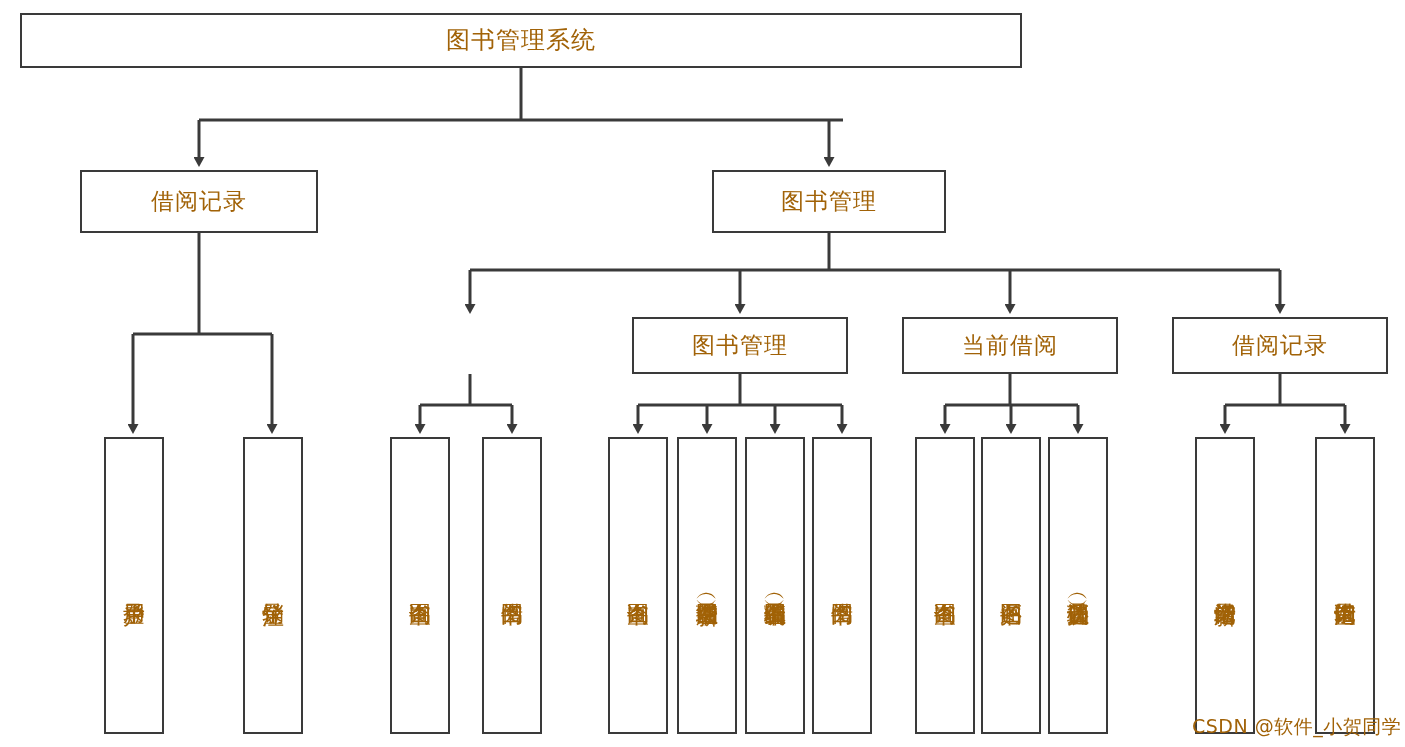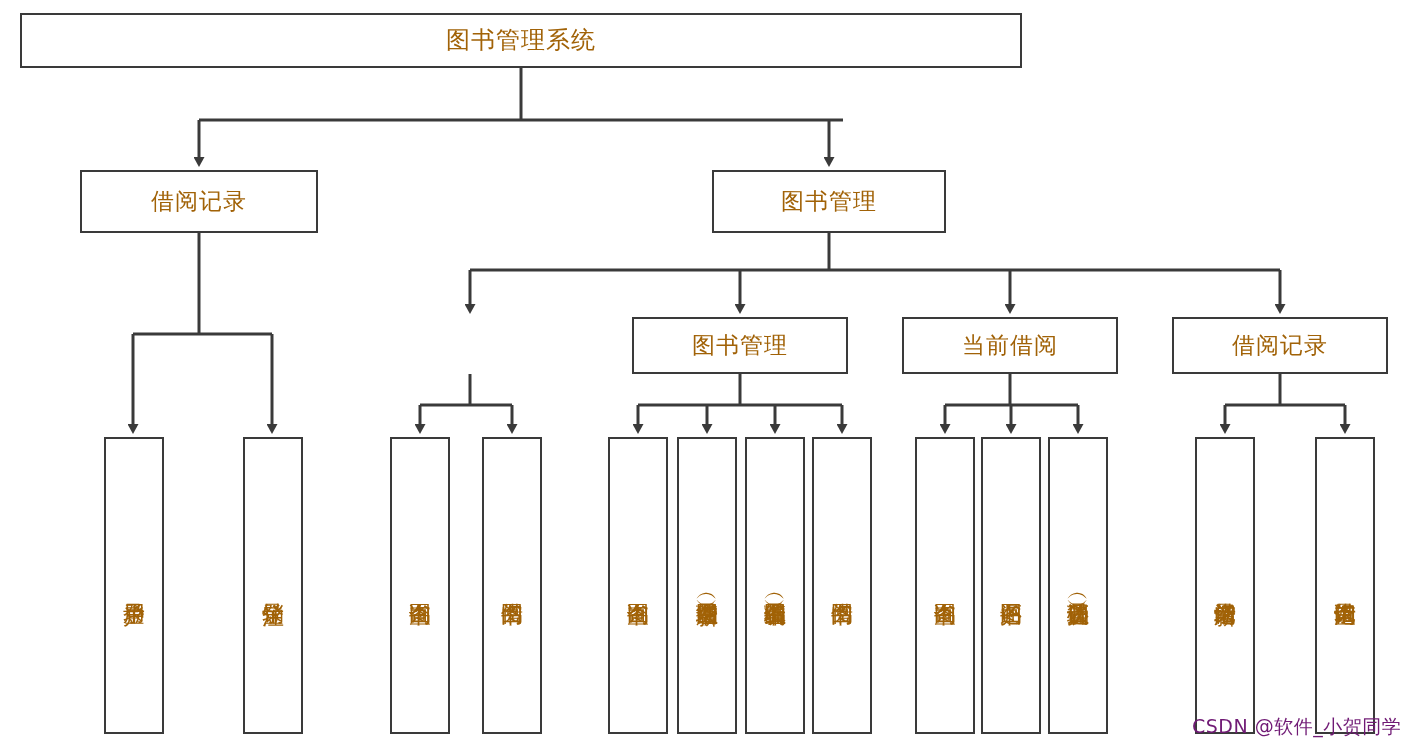"CSDN @软件_小贺同学" .watermark { color: #701a75 -> #a16207 }
